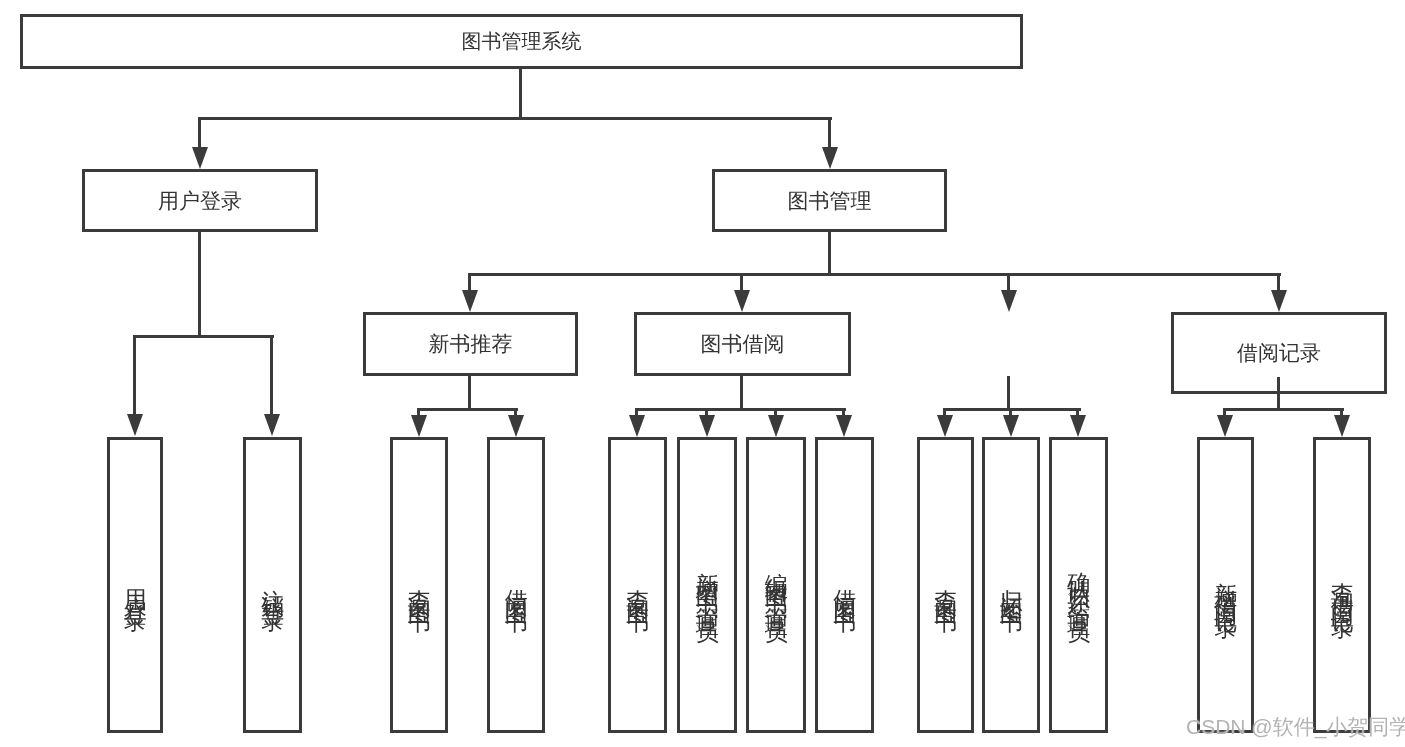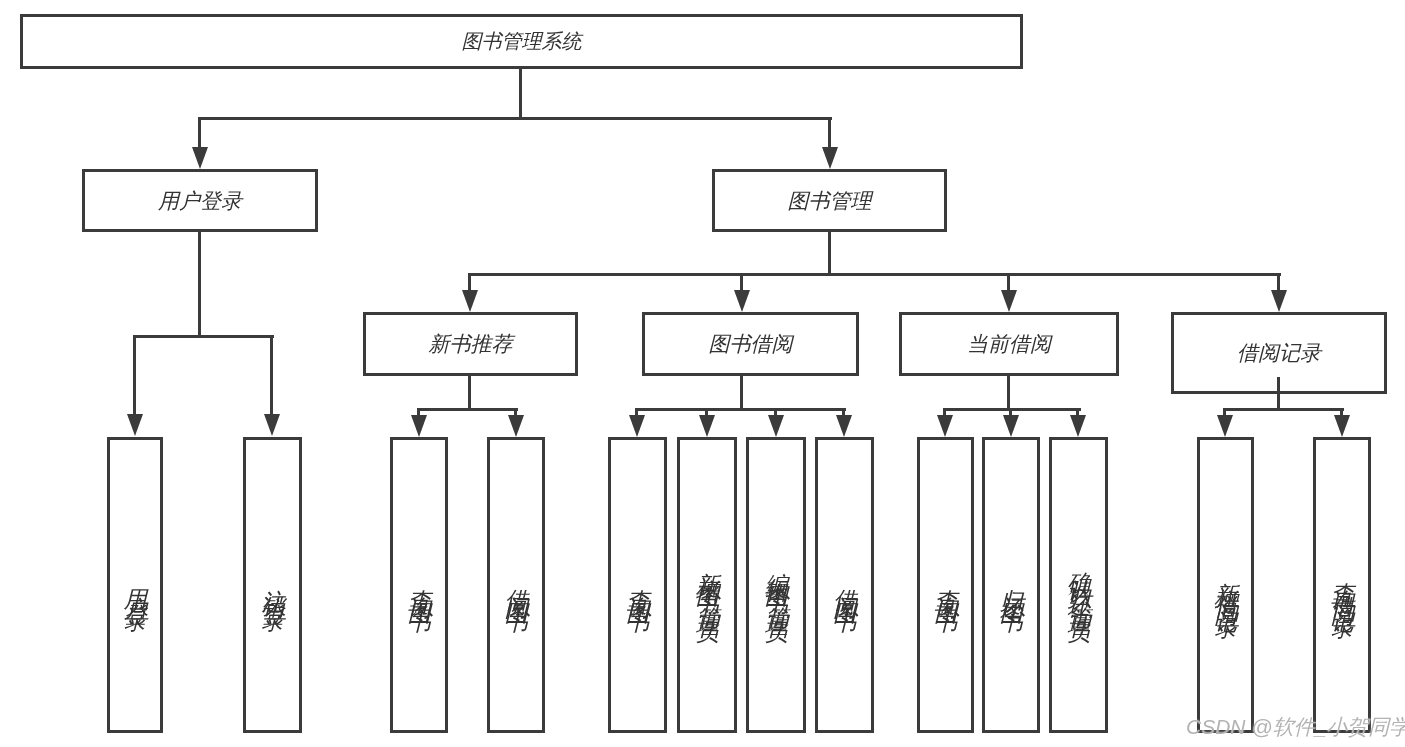"图书管理系统" .canvas { font-style: italic -> none }
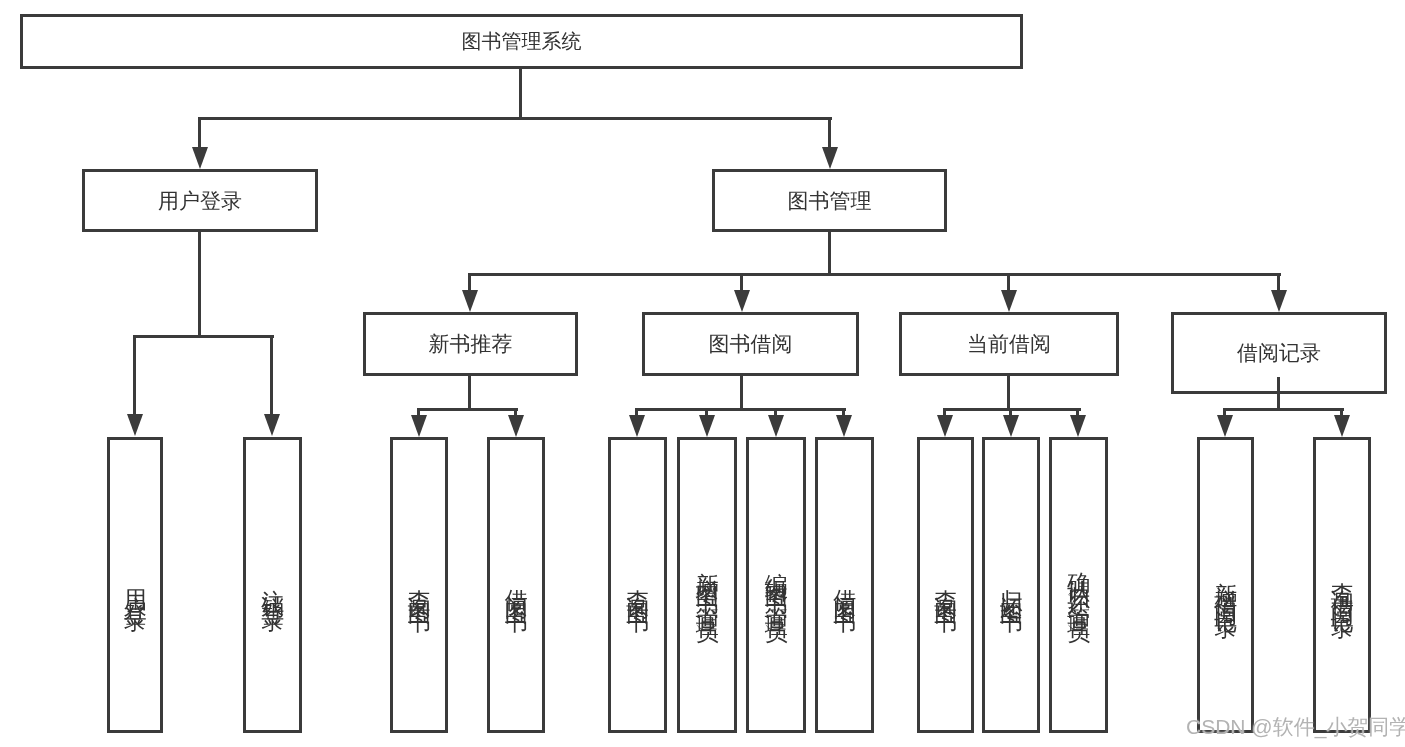"图书借阅" div.box { margin-left: 8px -> none }
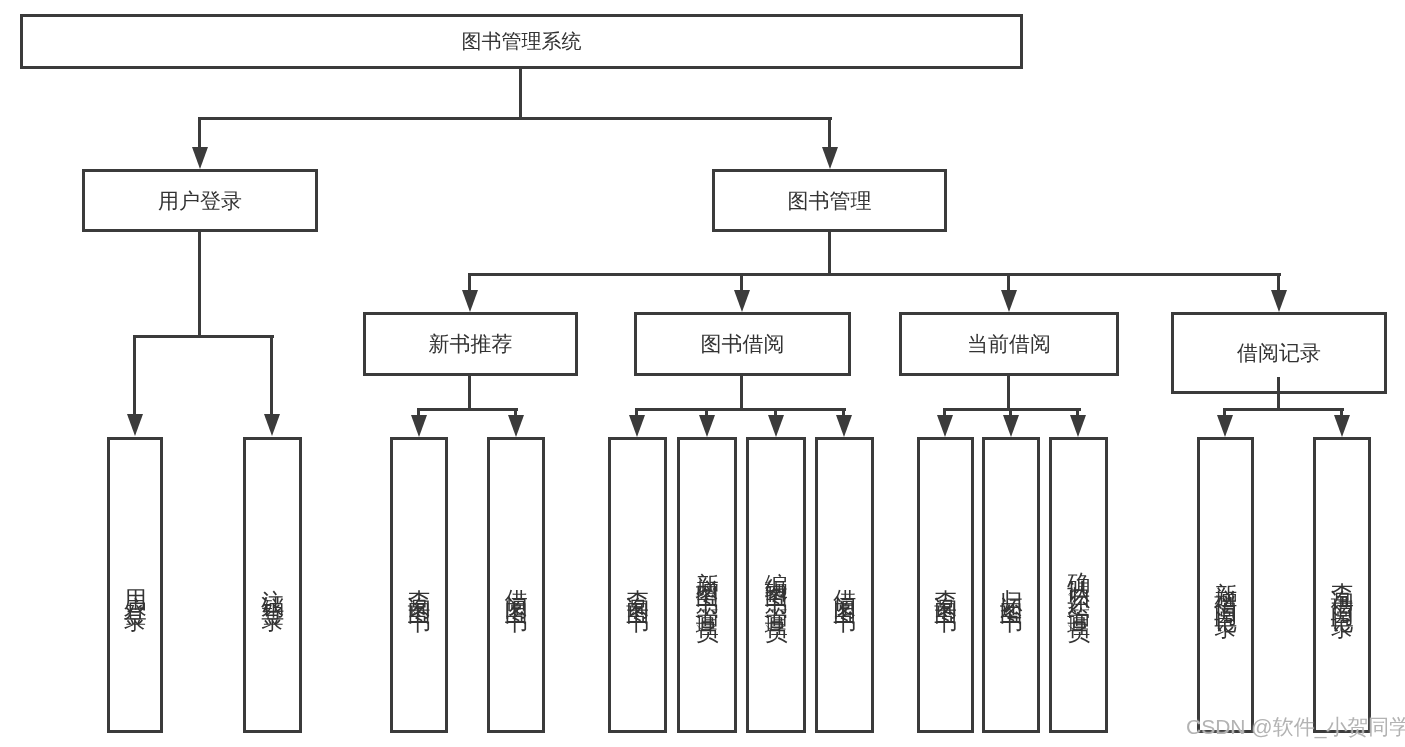"当前借阅" div.box { html: <div> <span>当前借阅</span> </div> -> none }
